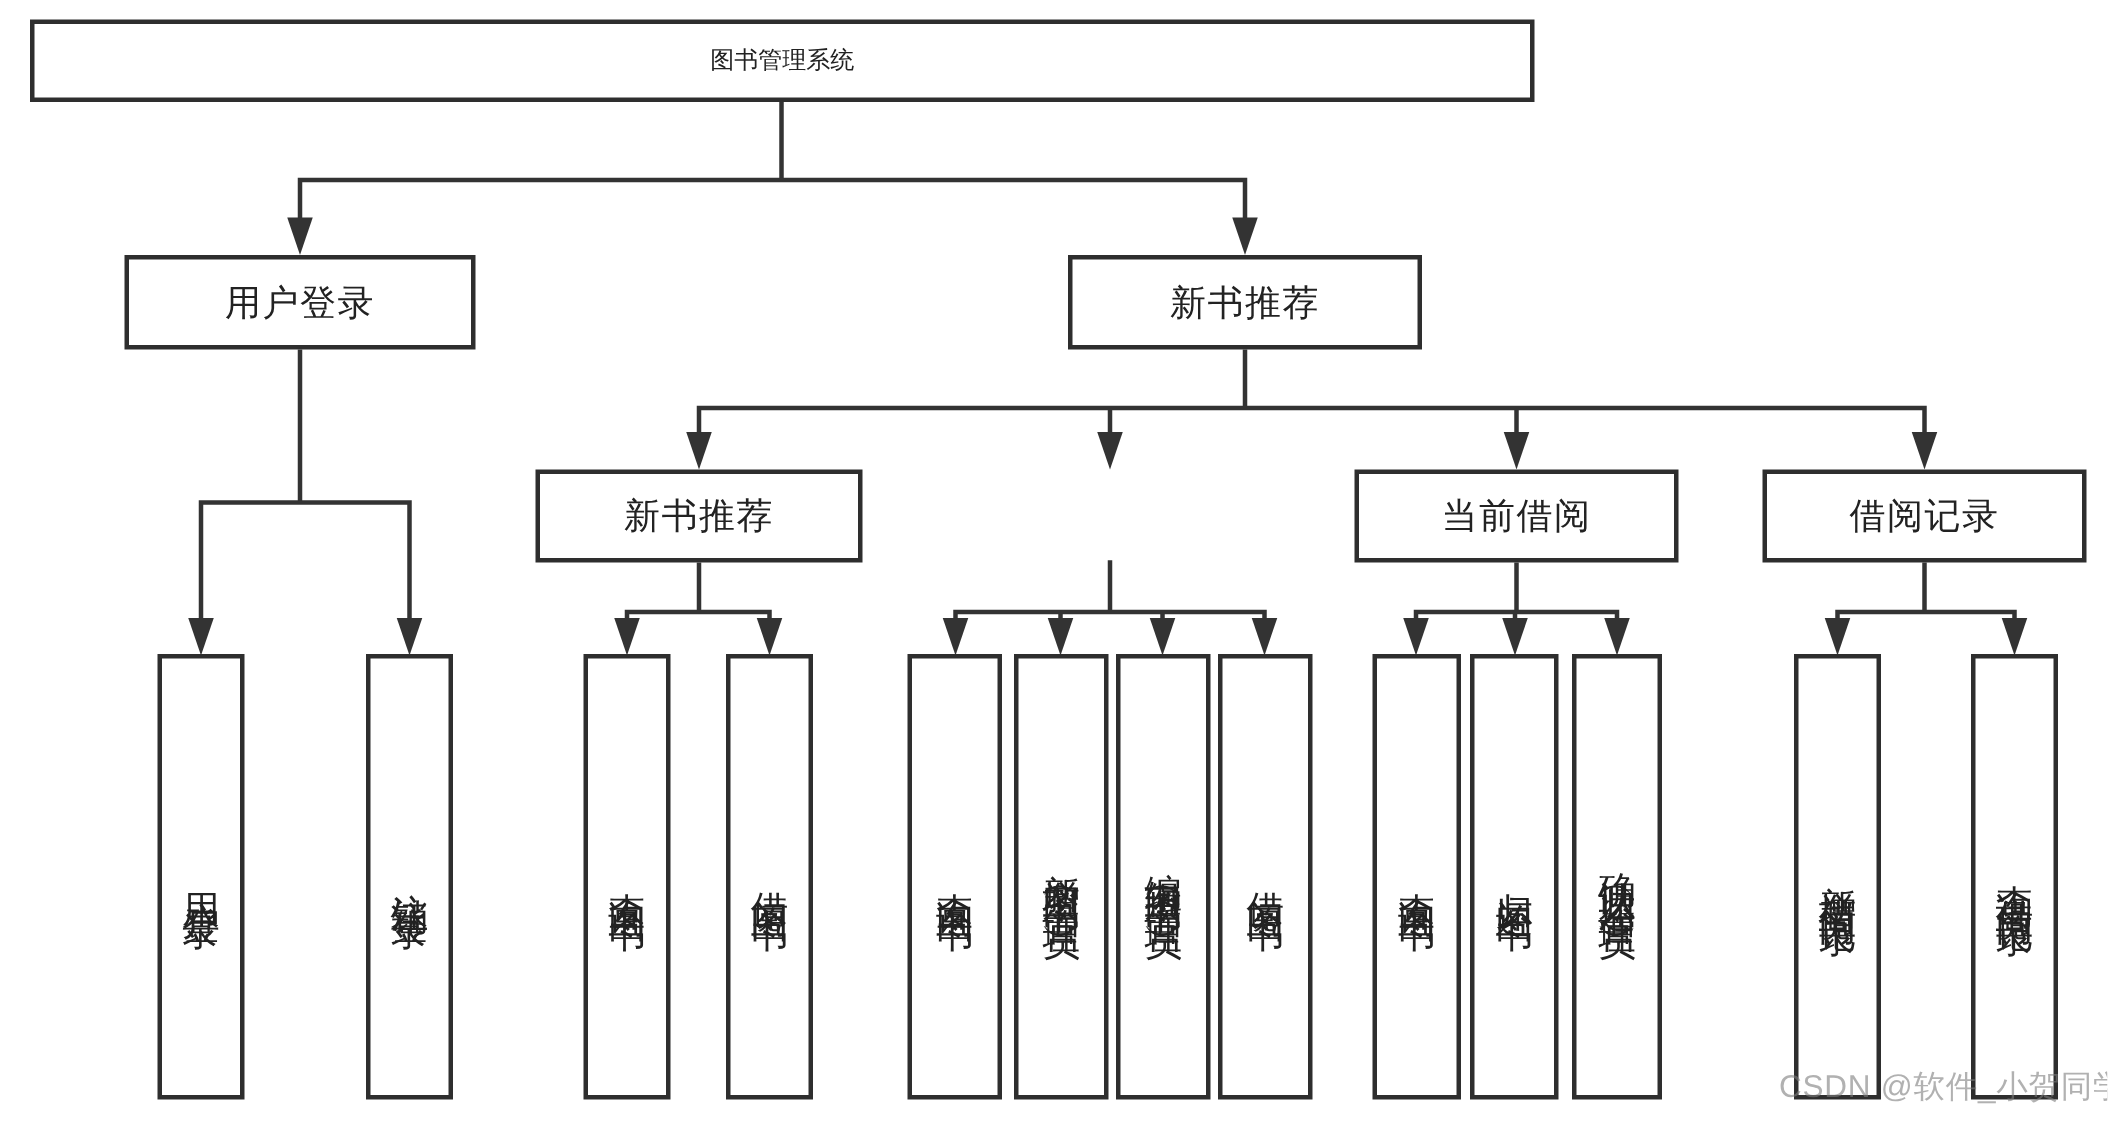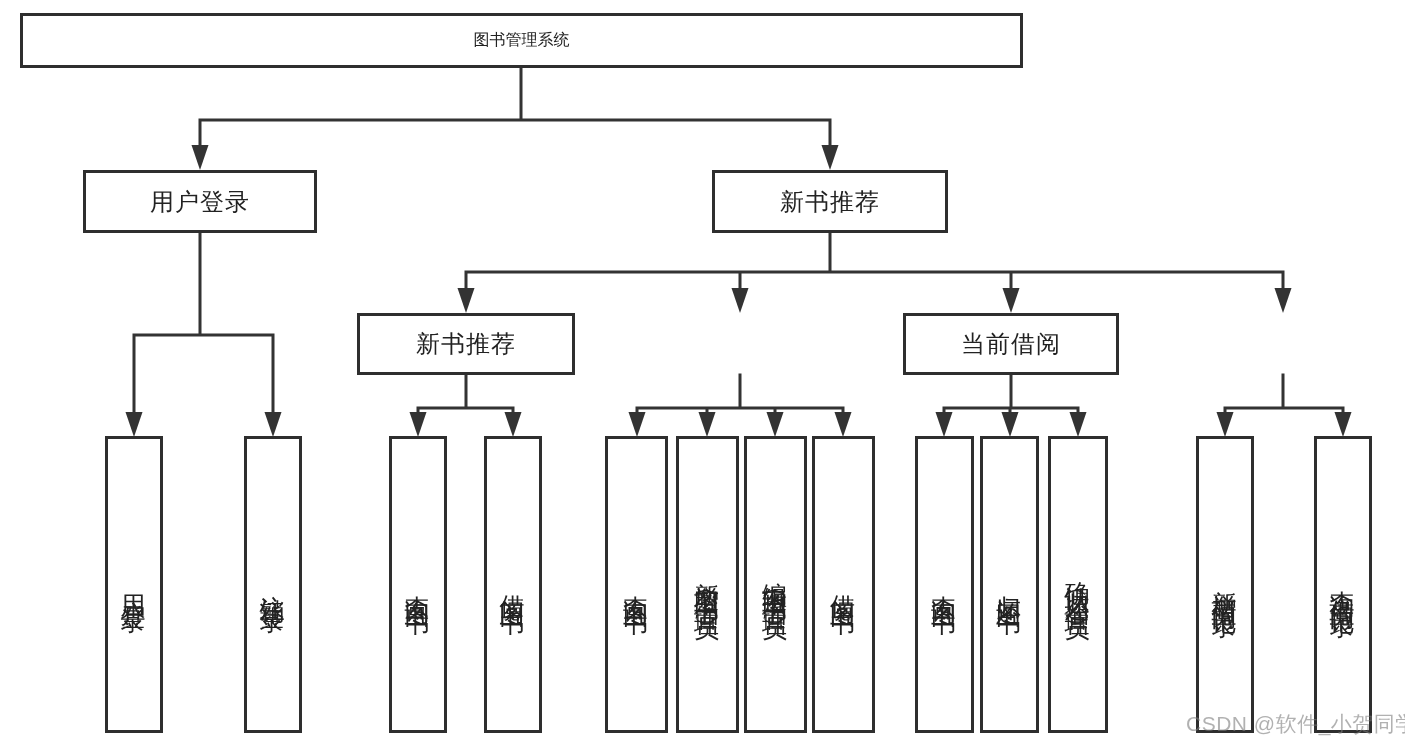"借阅记录" div.node { html: none -> <div> <span>借阅记录</span> </div> }
